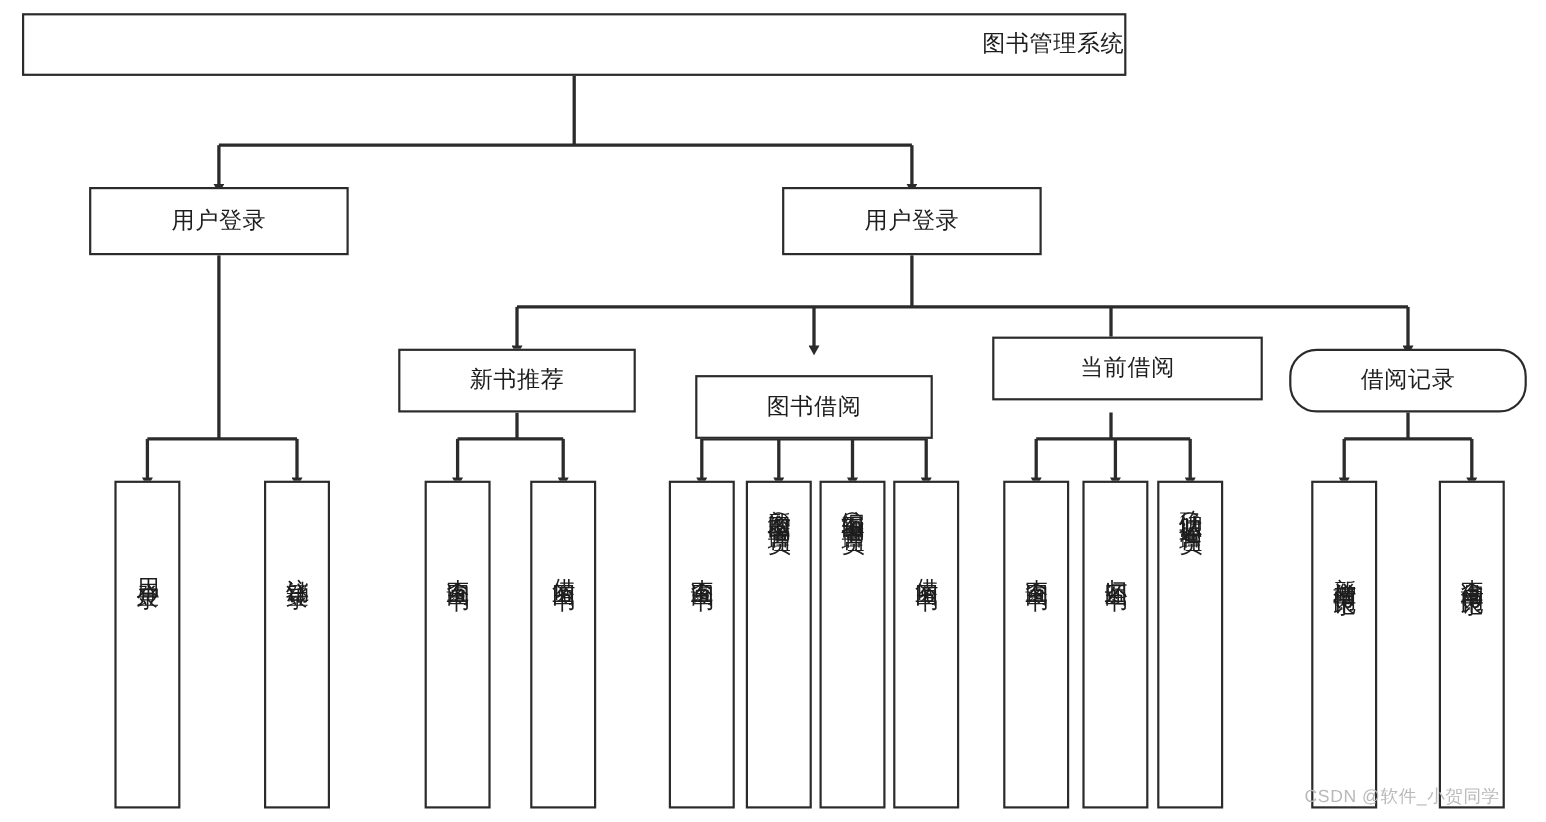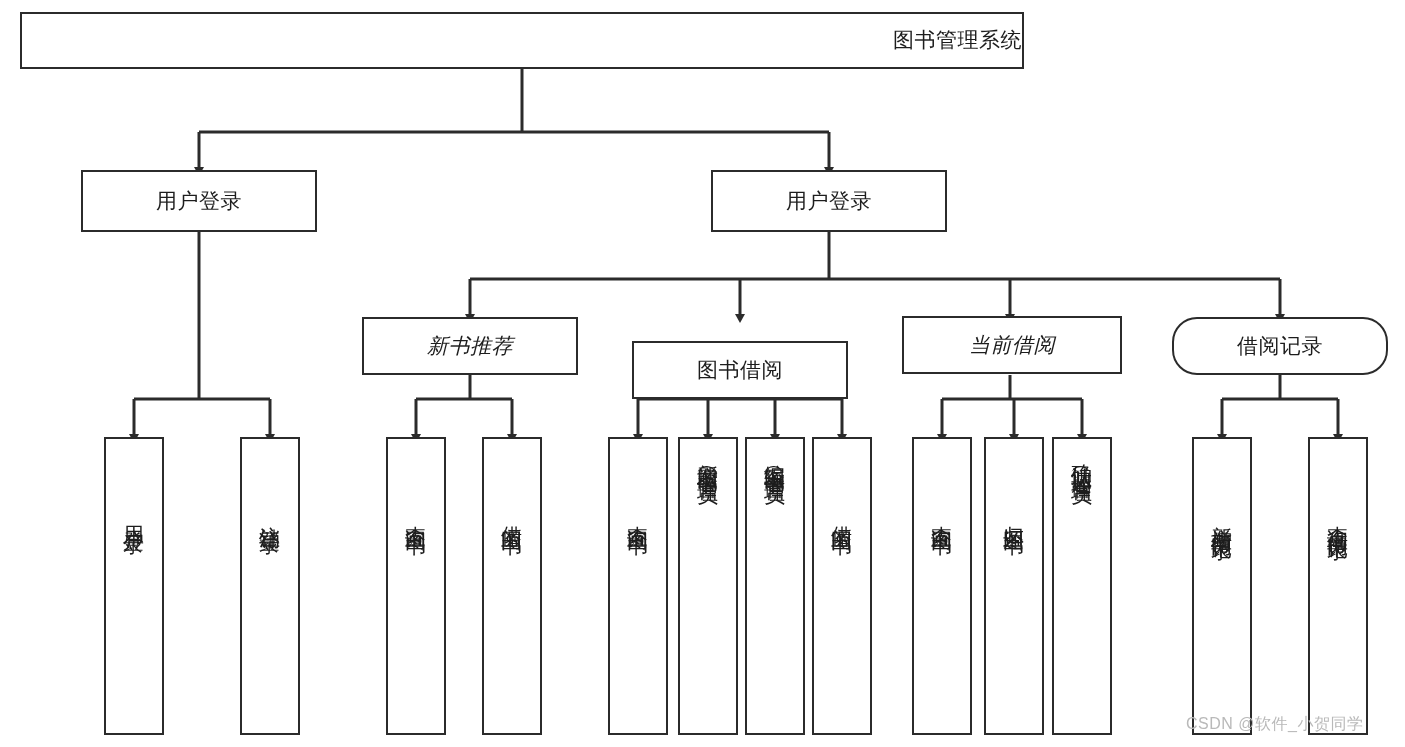"新书推荐" div.node { font-style: italic -> none }
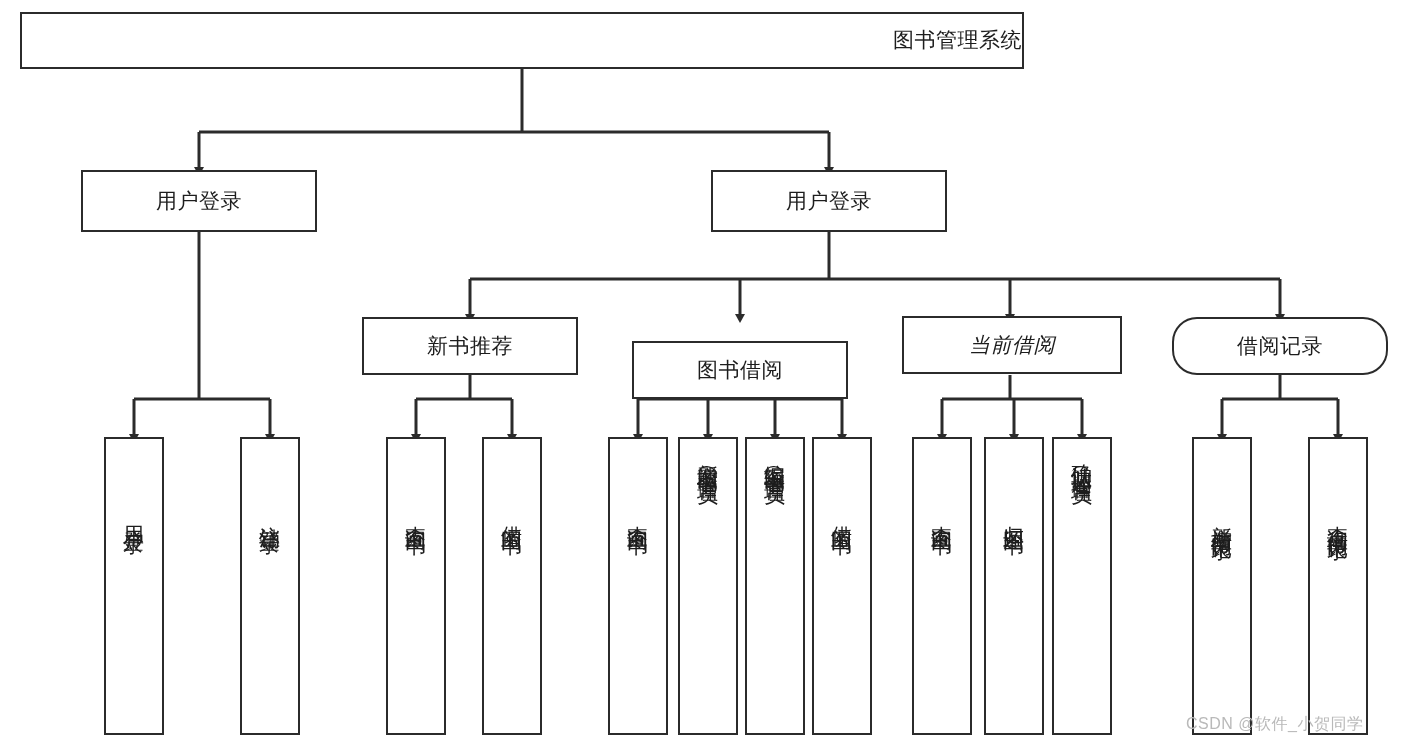"当前借阅" div.node { font-style: italic -> none; top: 316px -> 306px; width: 220px -> 246px }
